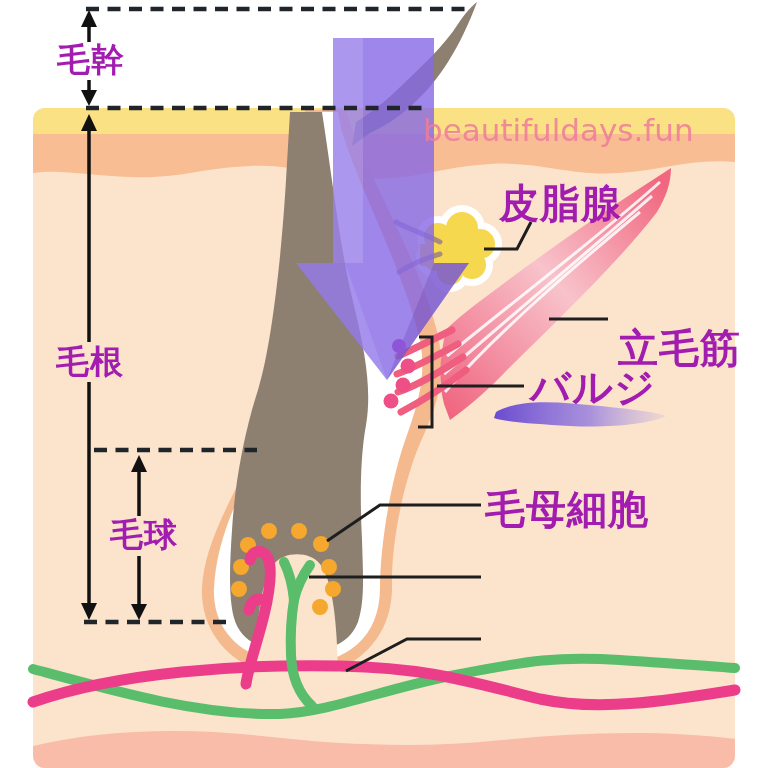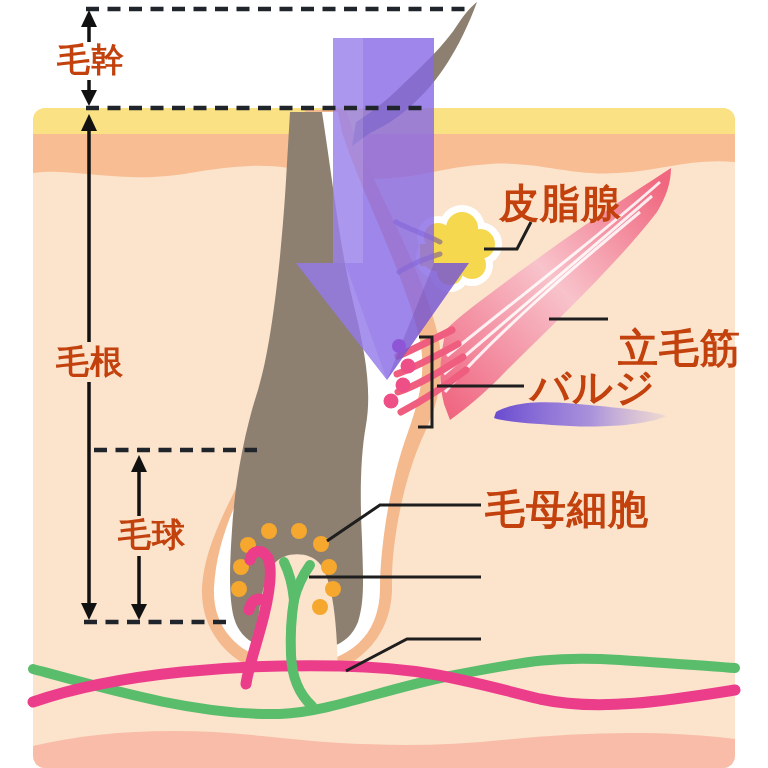"毛幹" .lbl { color: #c2410c -> #a21caf }
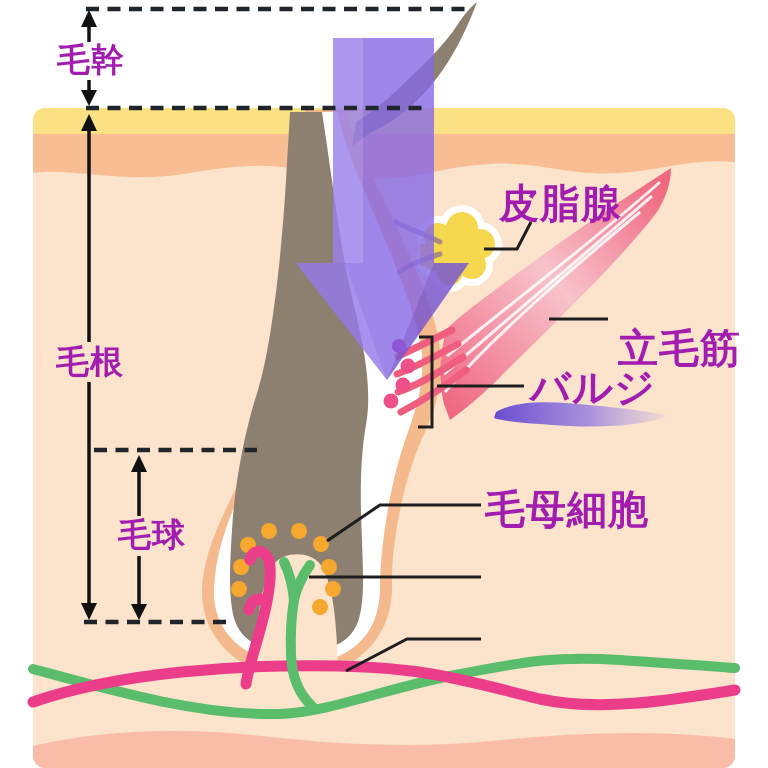"beautifuldays.fun" div { html: none -> <div>beautifuldays.fun</div> }
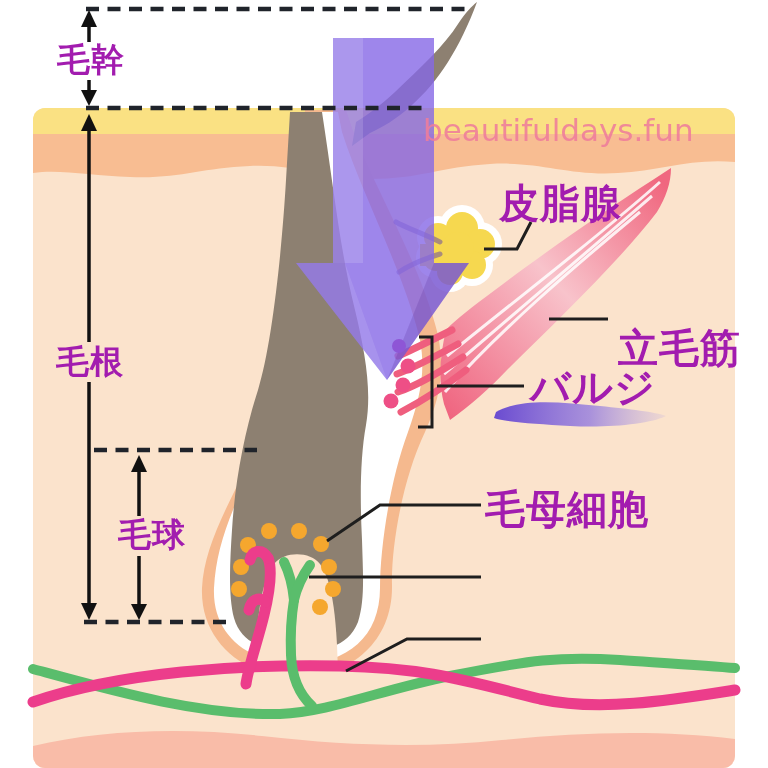"毛球" div.lbl { left: 118px -> 110px }
